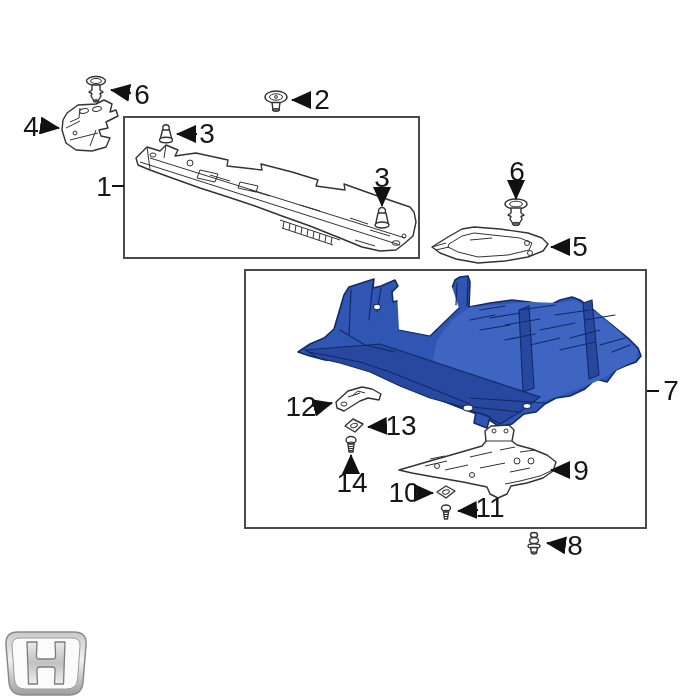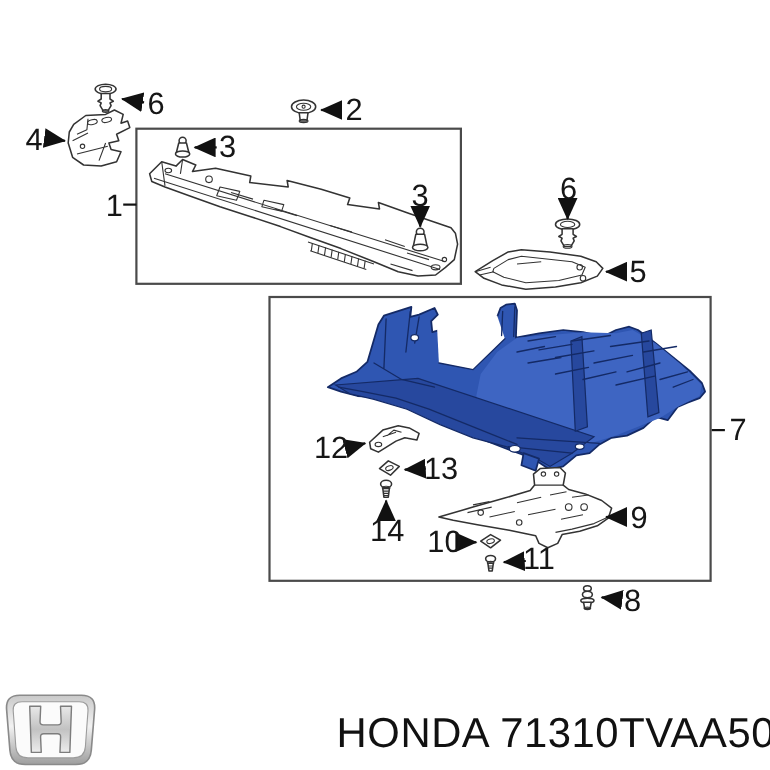"HONDA 71310TVAA50" div.caption { html: <div>HONDA 71310TVAA50</div> -> none }
